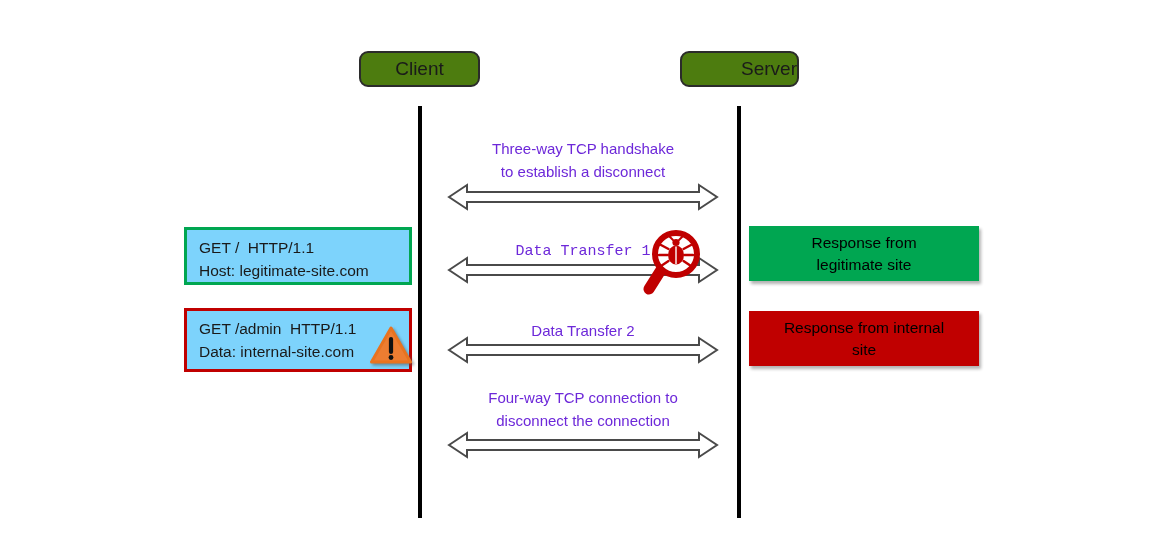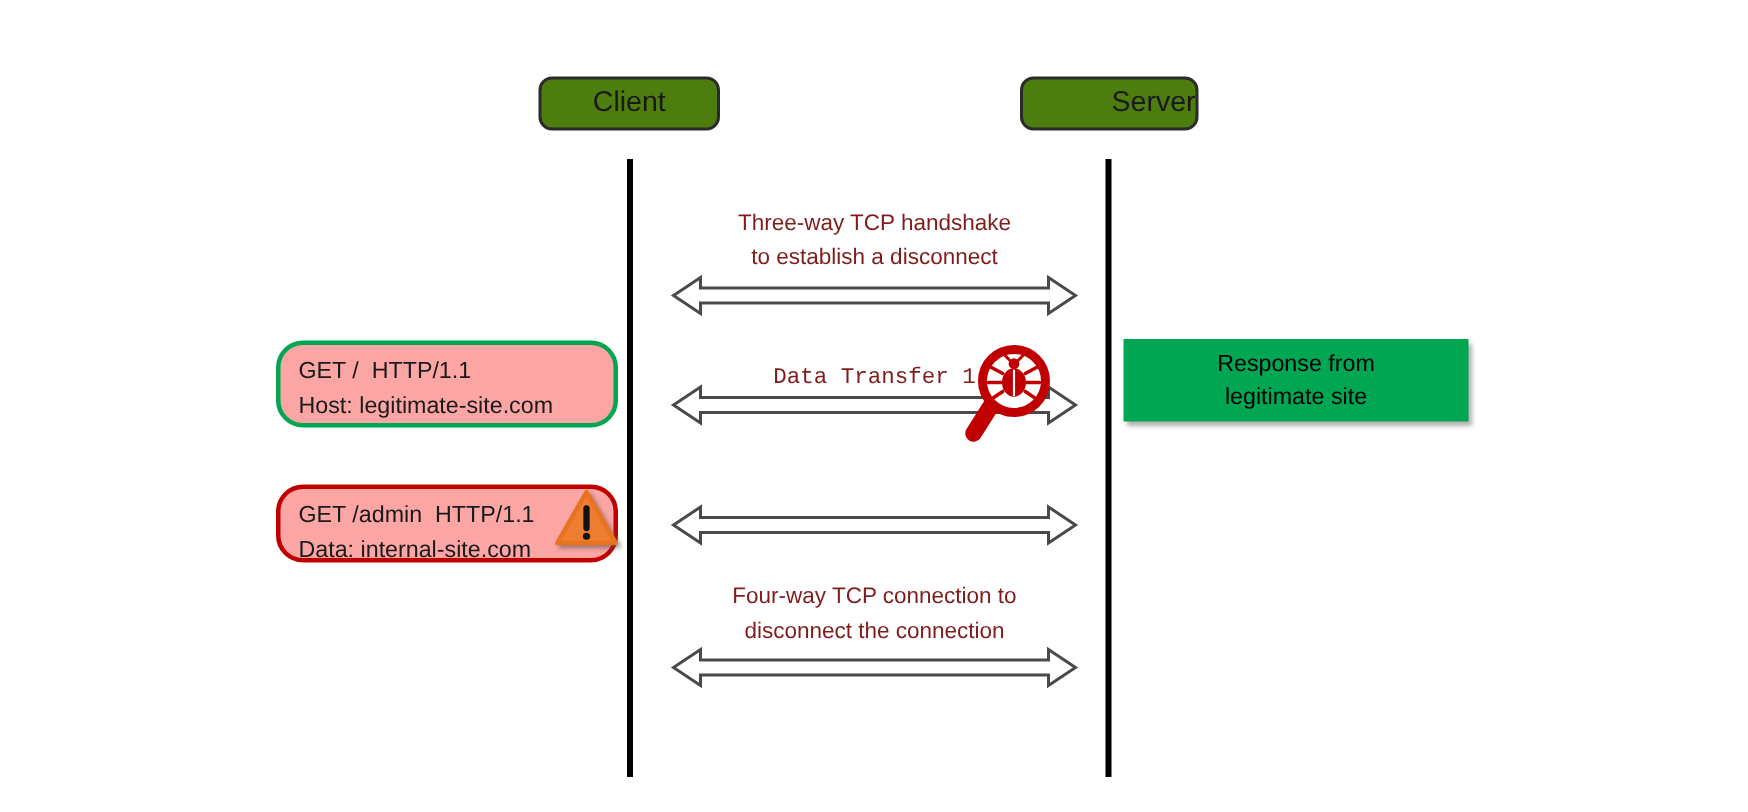"Three-way TCP handshake" .msg-label { color: #7f1d1d -> #6d28d9 }
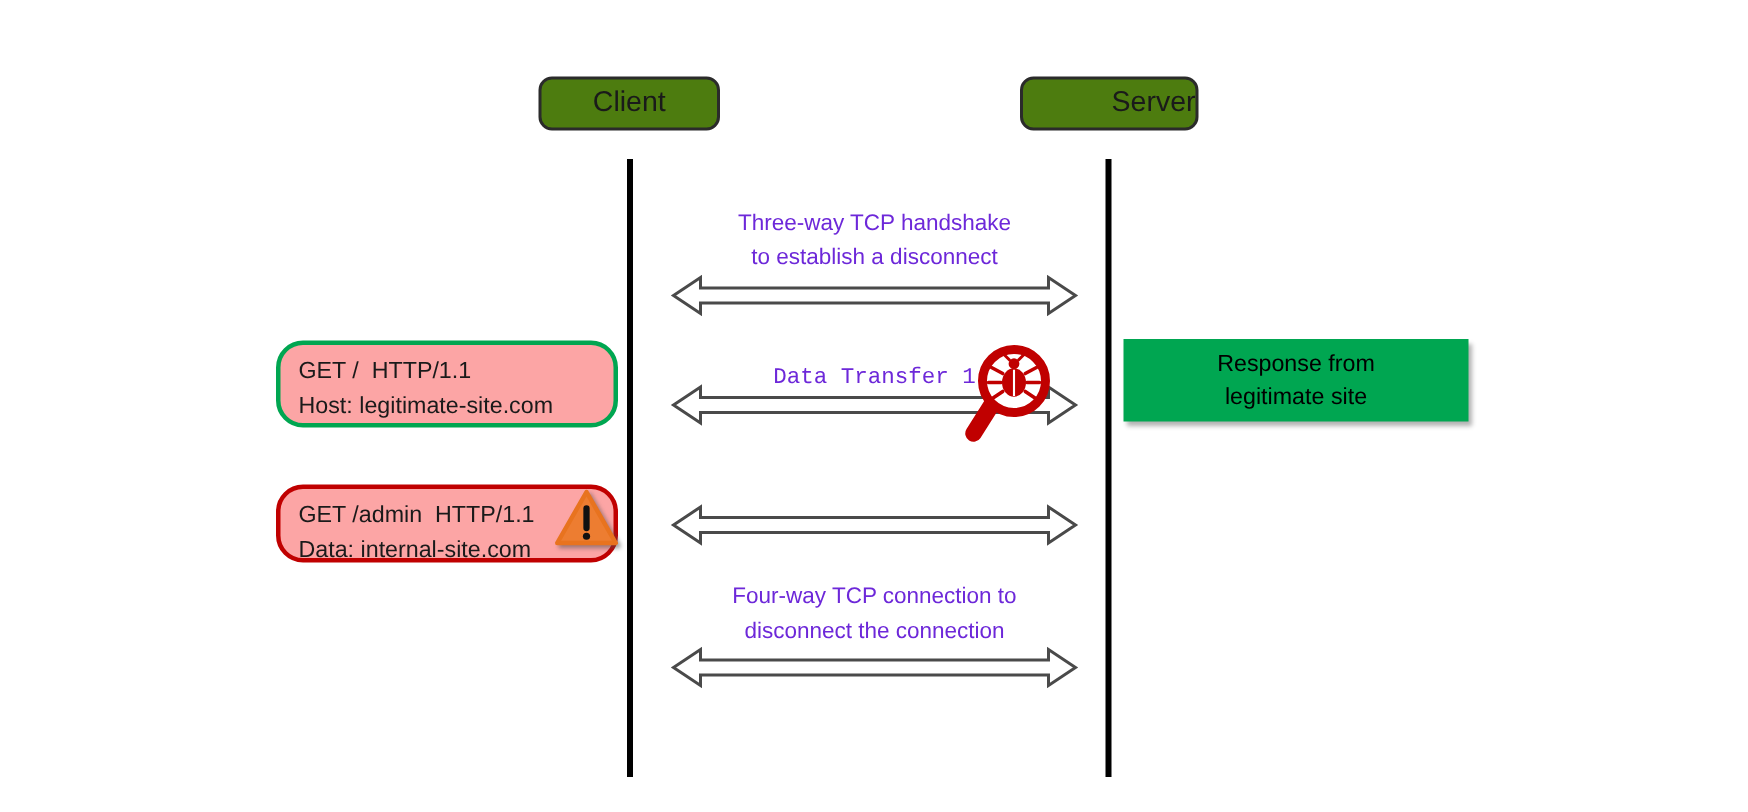"GET / HTTP/1.1" .req-box { background: #fca5a5 -> #7dd3fc; border-radius: 18px -> none }
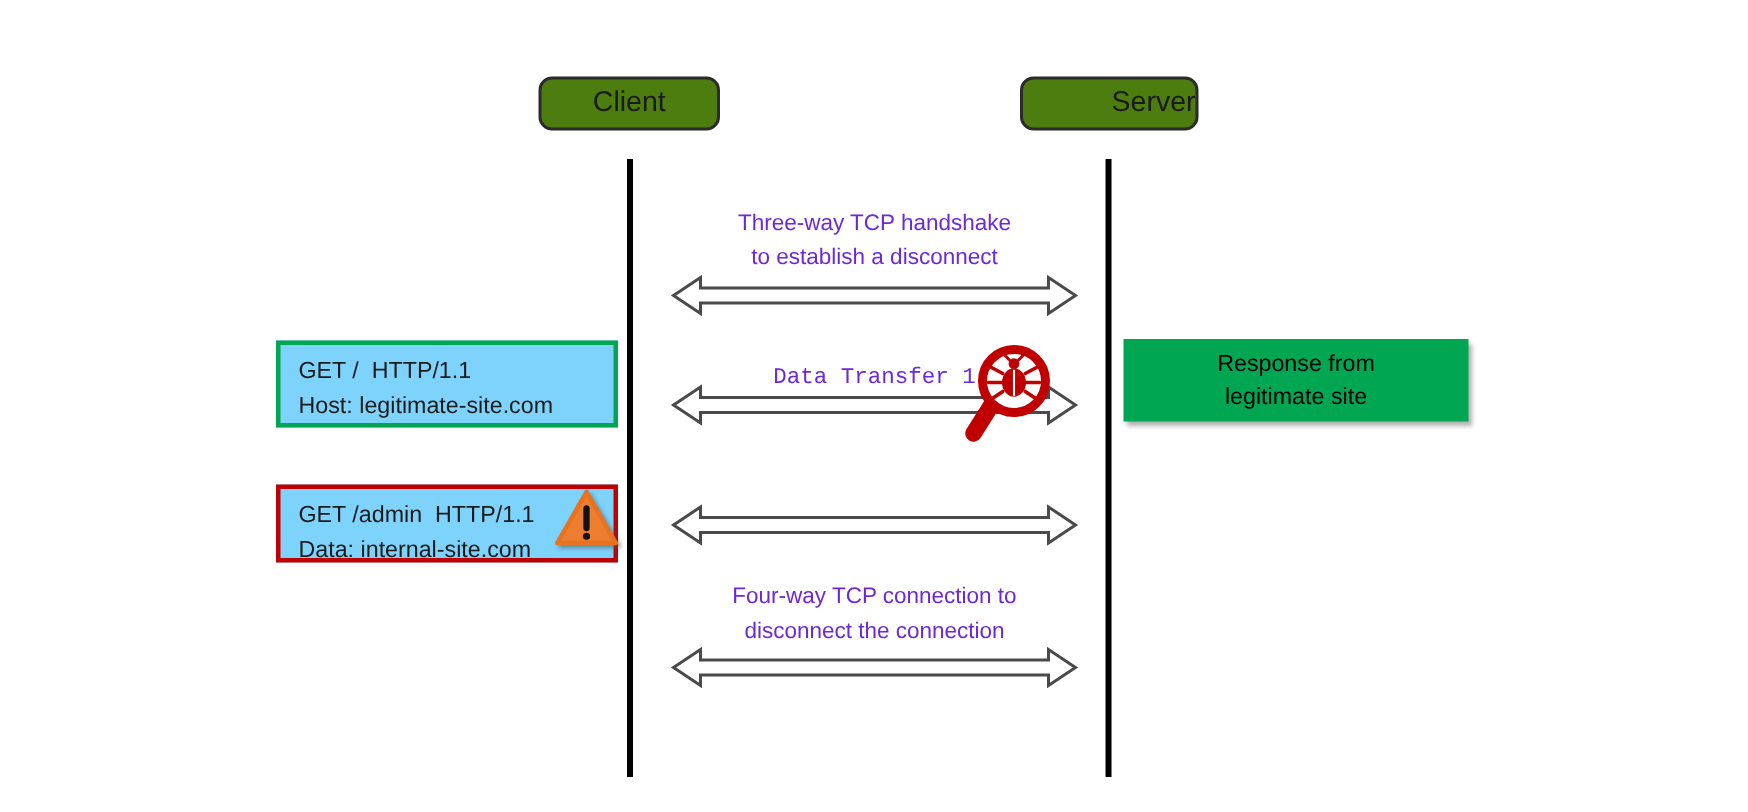"GET /admin HTTP/1.1" .req-suspicious { height: 52px -> 64px; top: 323px -> 308px }
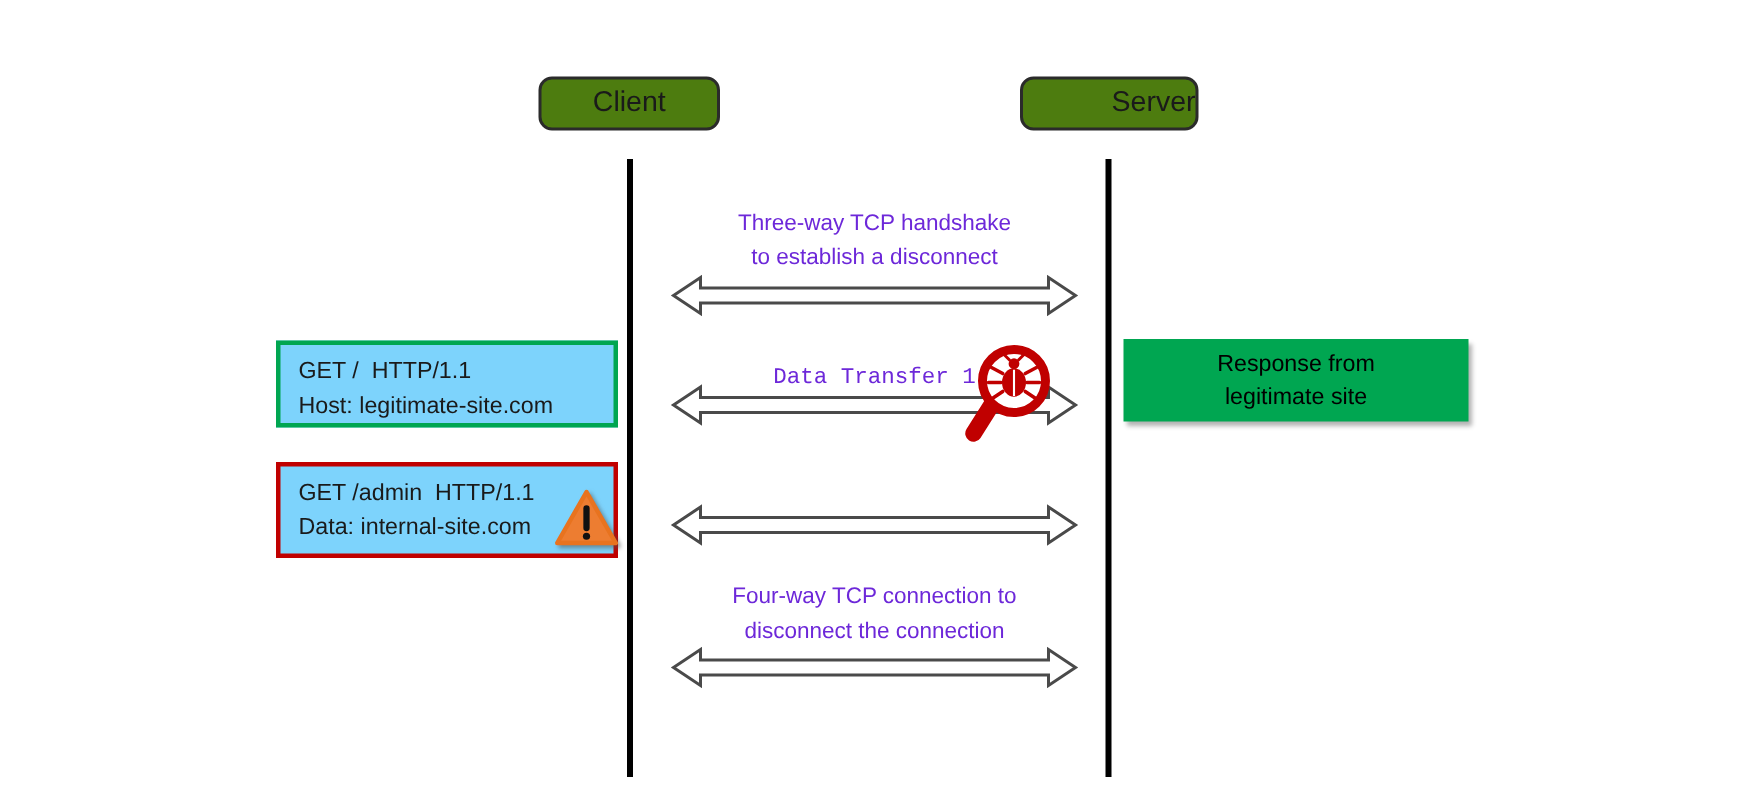"Data Transfer 2" div.msg-label { html: none -> <div> <div>Data Transfer 2</div> </div> }
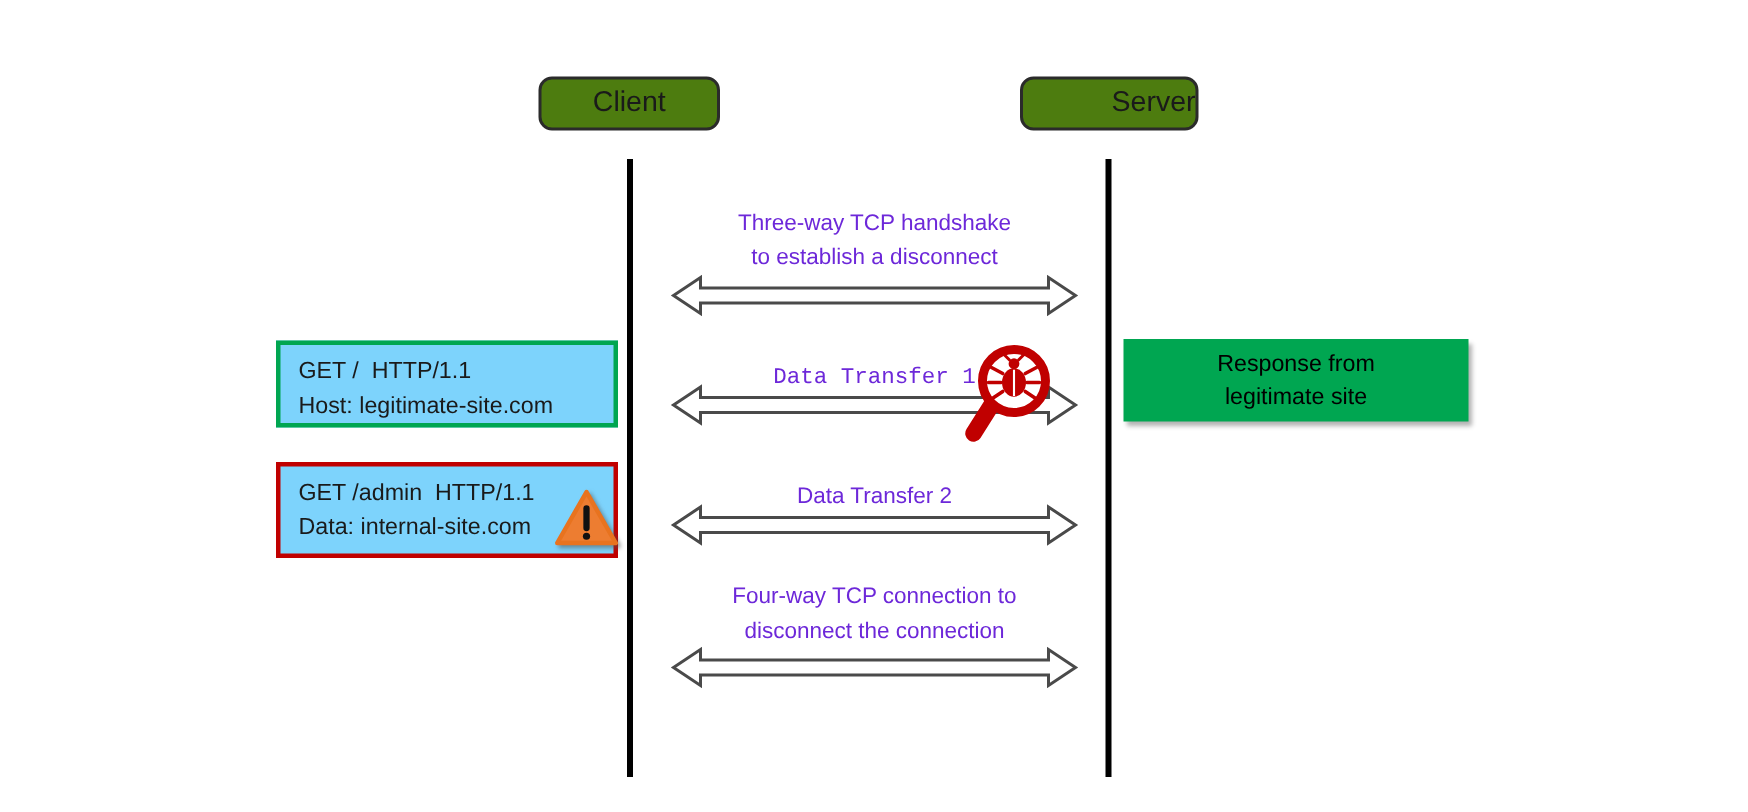"Response from internal site" div.resp-box { html: none -> <div> <span>Response from internal site</span> </div> }
